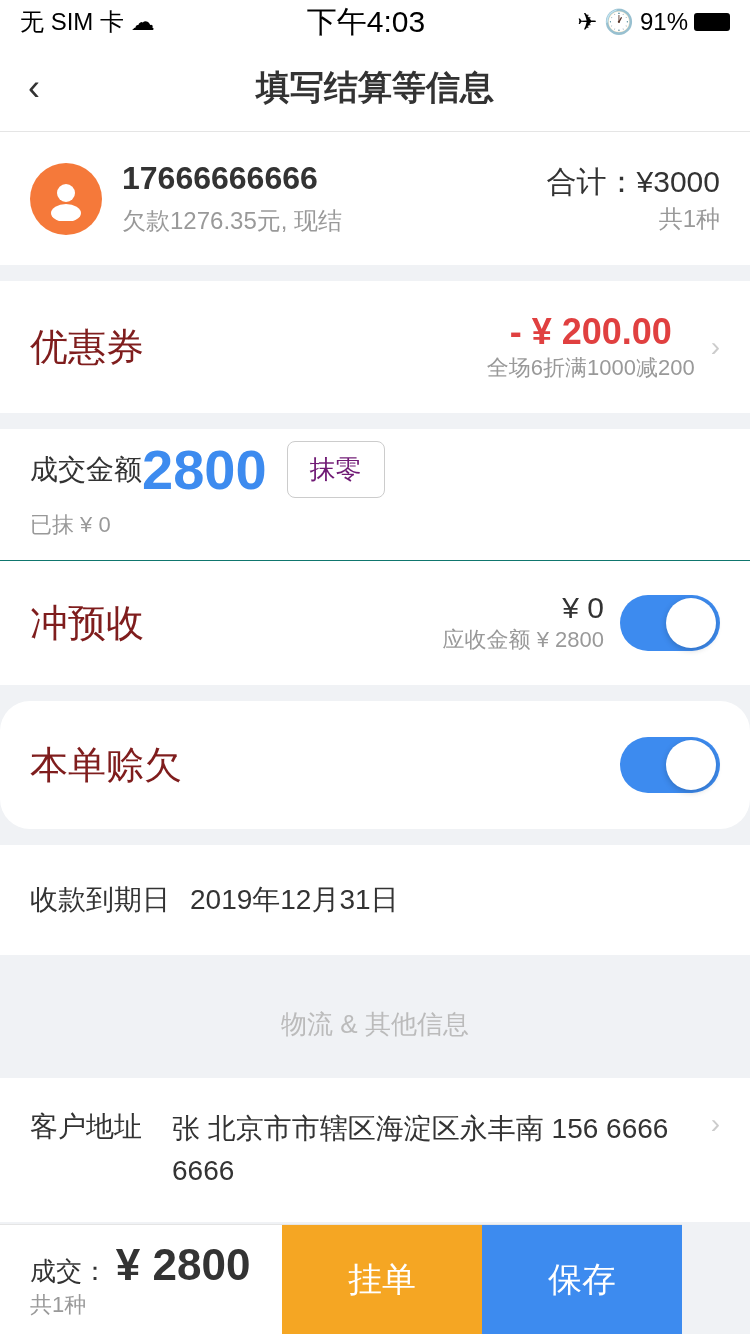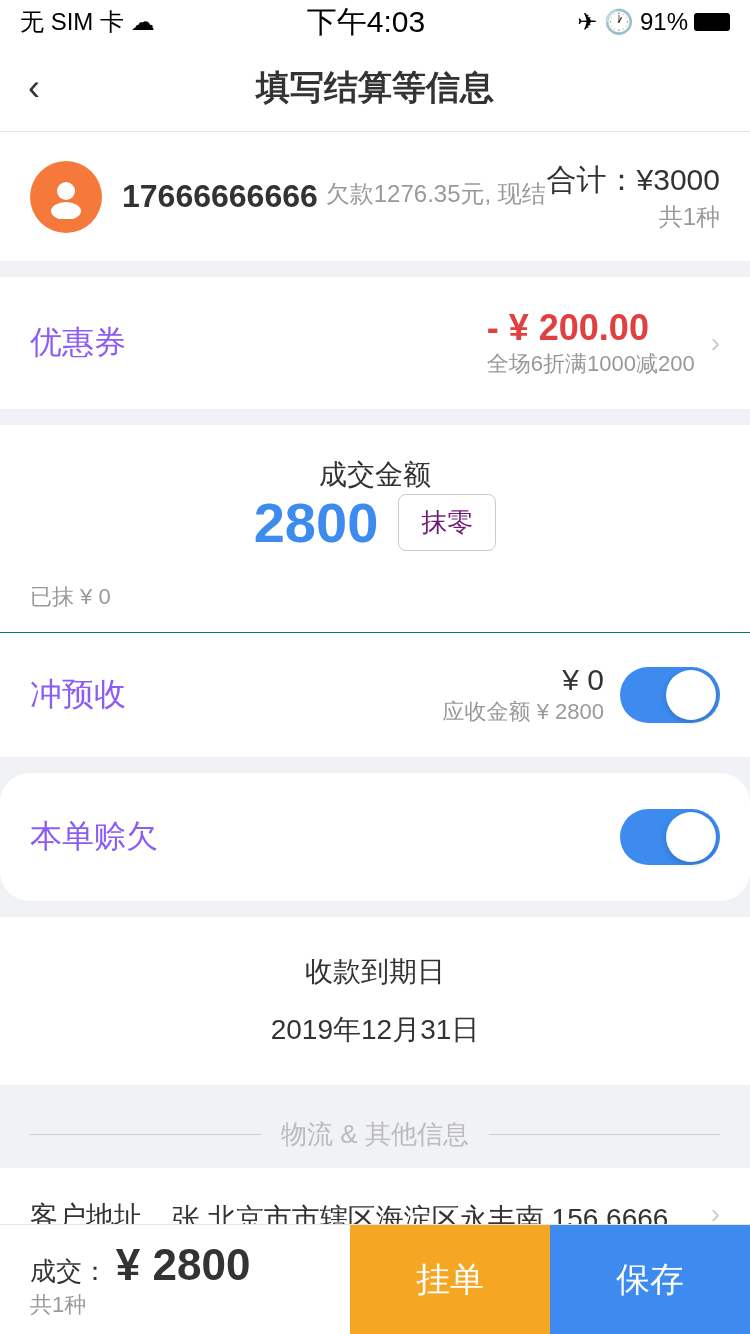"17666666666" .customer-info { flex-direction: row -> column }
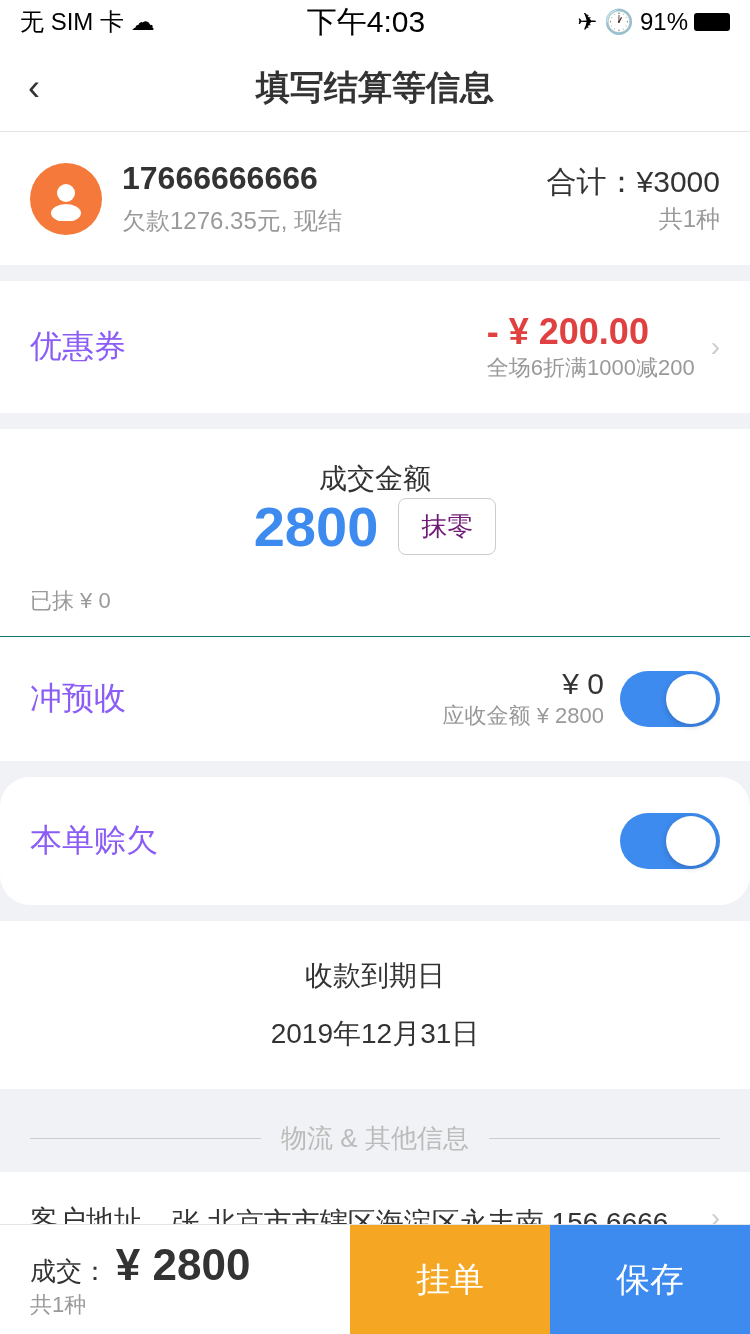"优惠券" .row-label { color: #8b5cf6 -> #7f1d1d; font-size: 32px -> 38px }
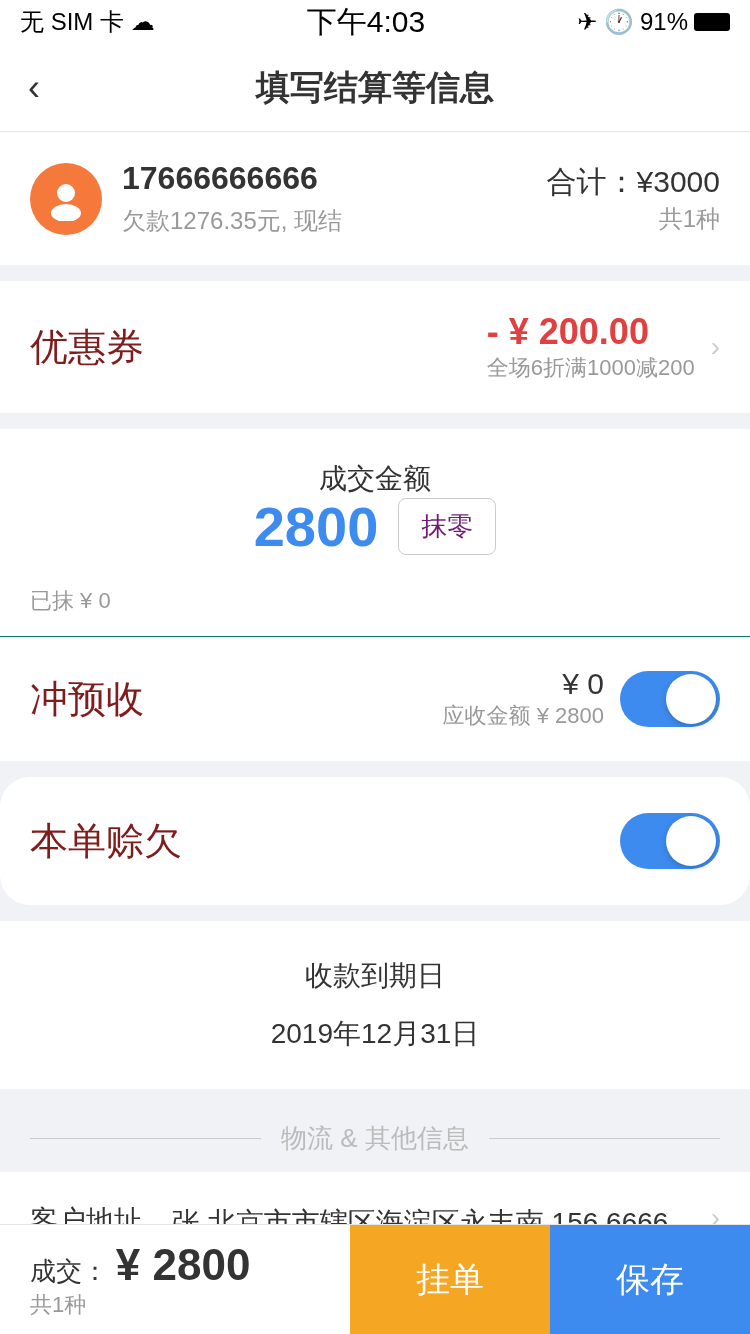"- ¥ 200.00" .coupon-right { text-align: left -> center }
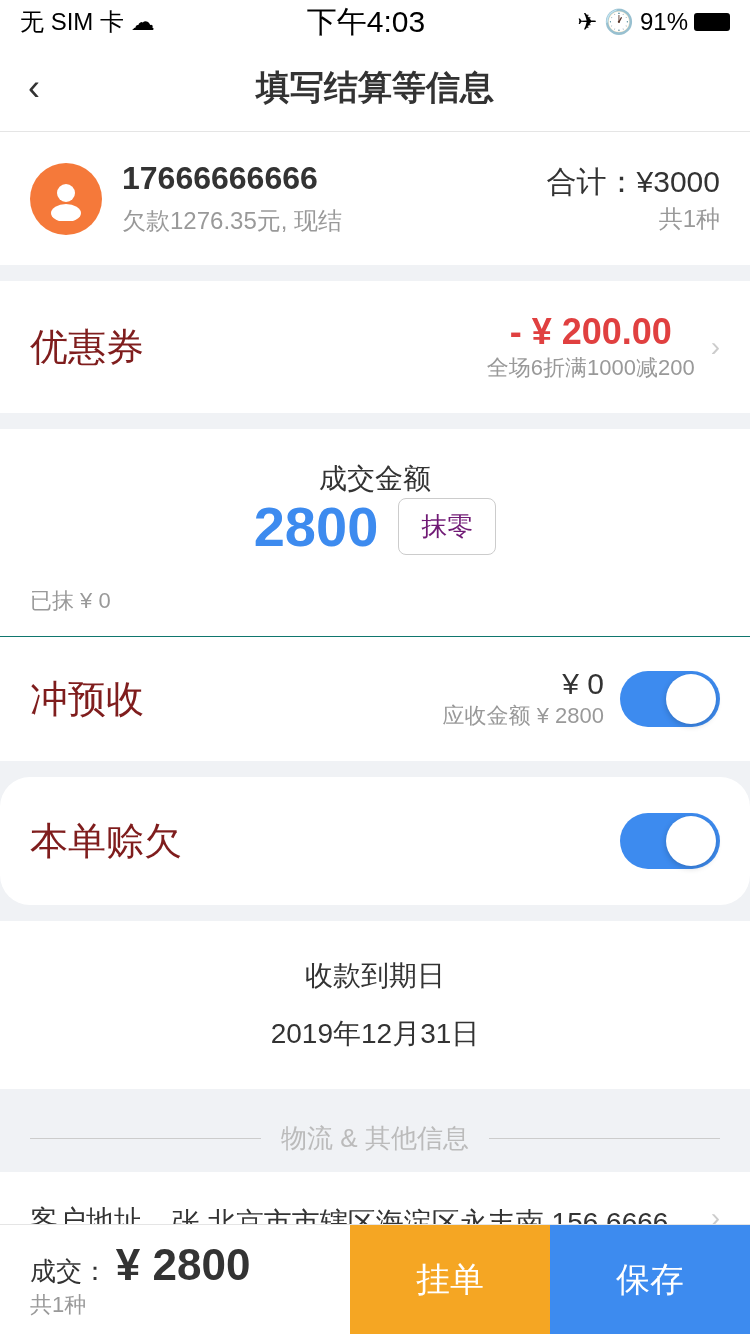"成交金额" .deal-row { flex-direction: column -> none; padding: 31px 30px -> 12px 30px }
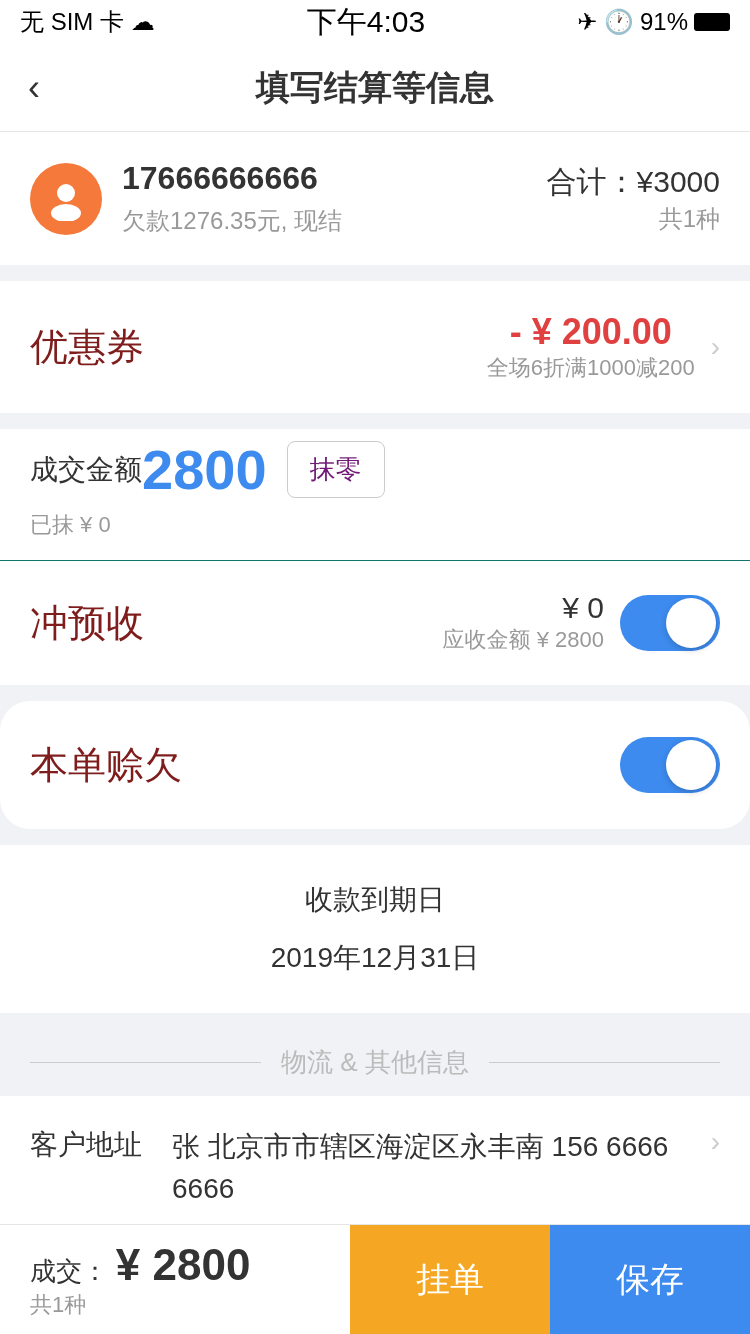"收款到期日" .due-row { flex-direction: column -> none }
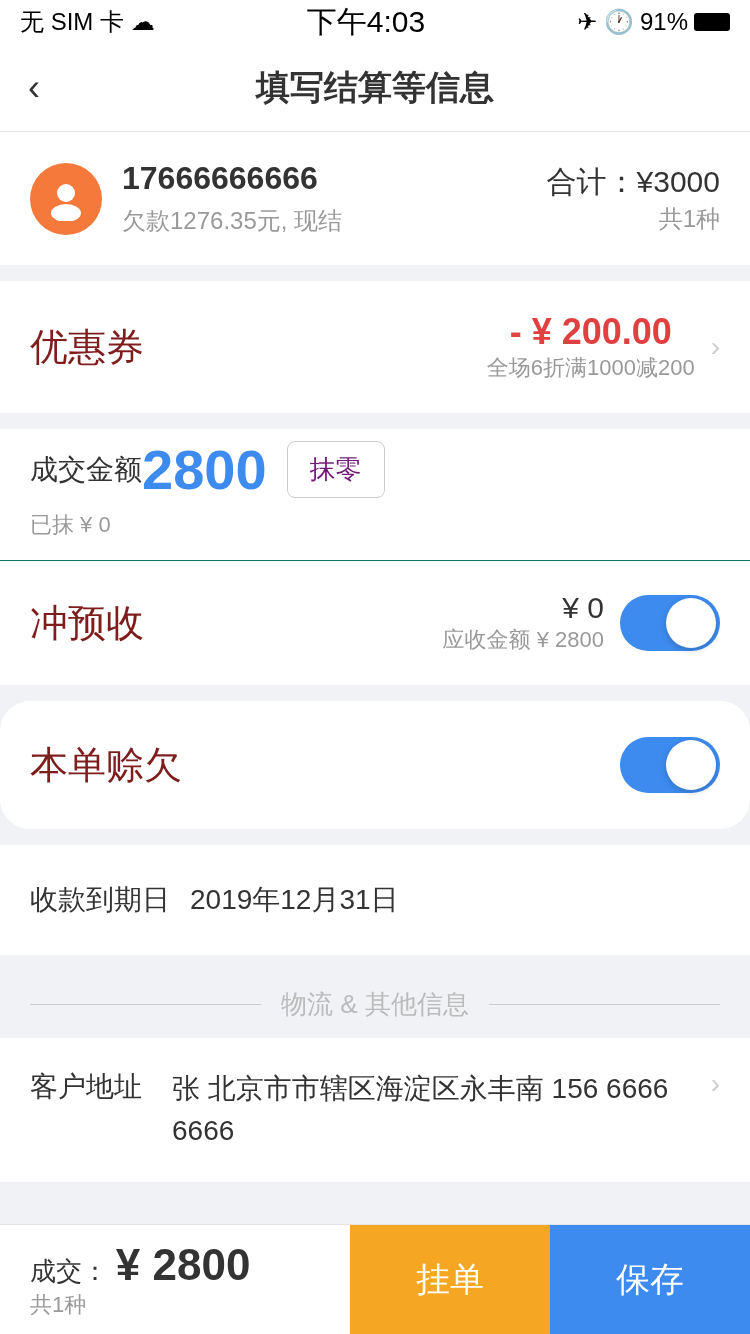"物流 & 其他信息" .logistics-divider { flex-direction: none -> column }
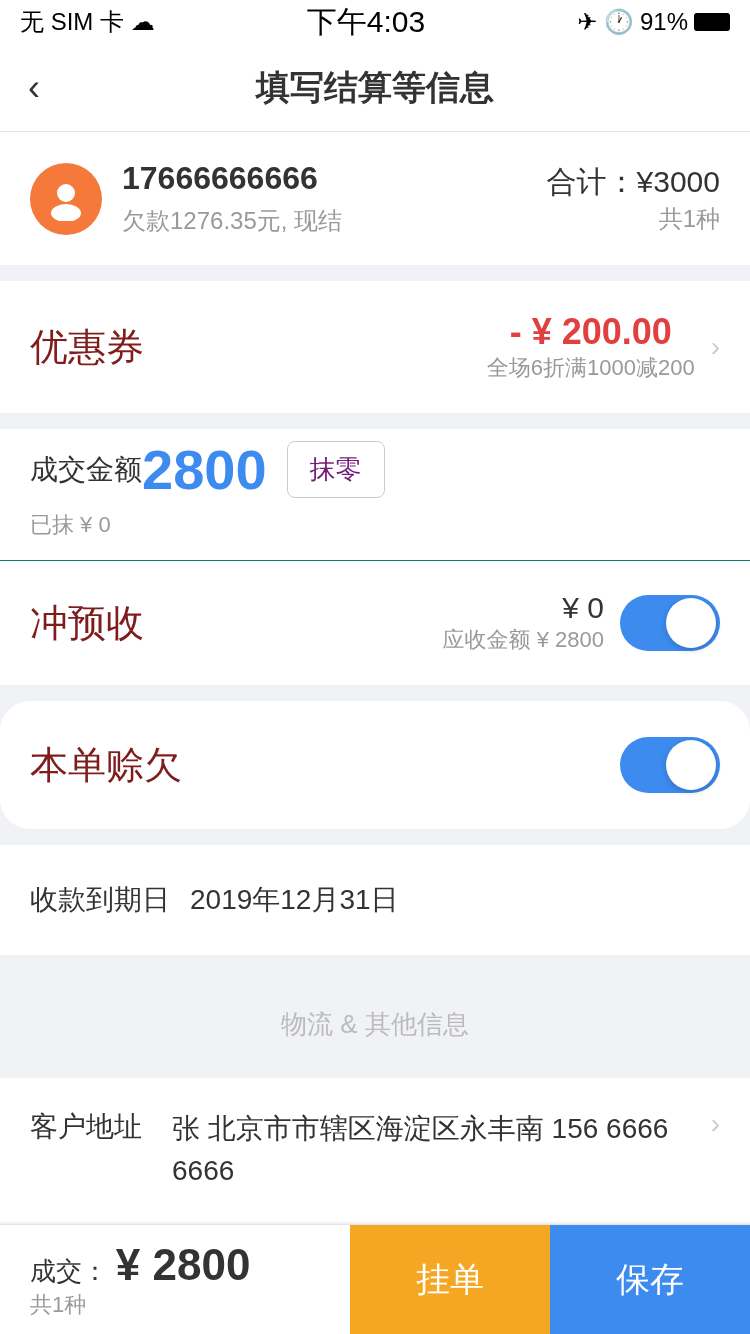"成交： ¥ 2800" .footer { width: 750px -> 682px }
